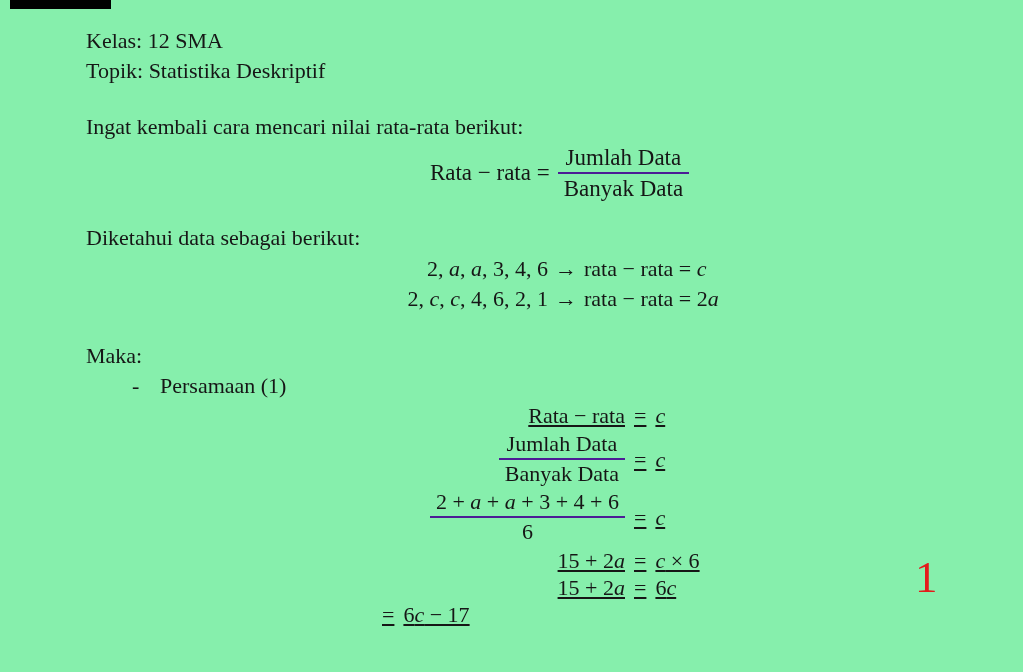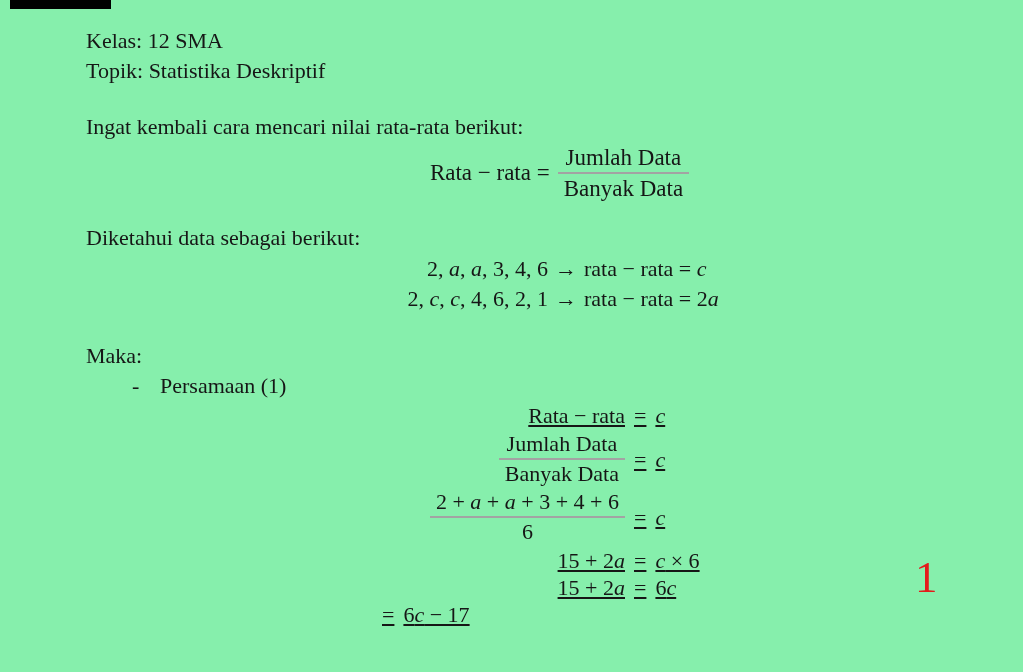"Jumlah Data" .frac .num { border-bottom: 2px solid #a3a3a3 -> 2px solid #4c1d95 }
